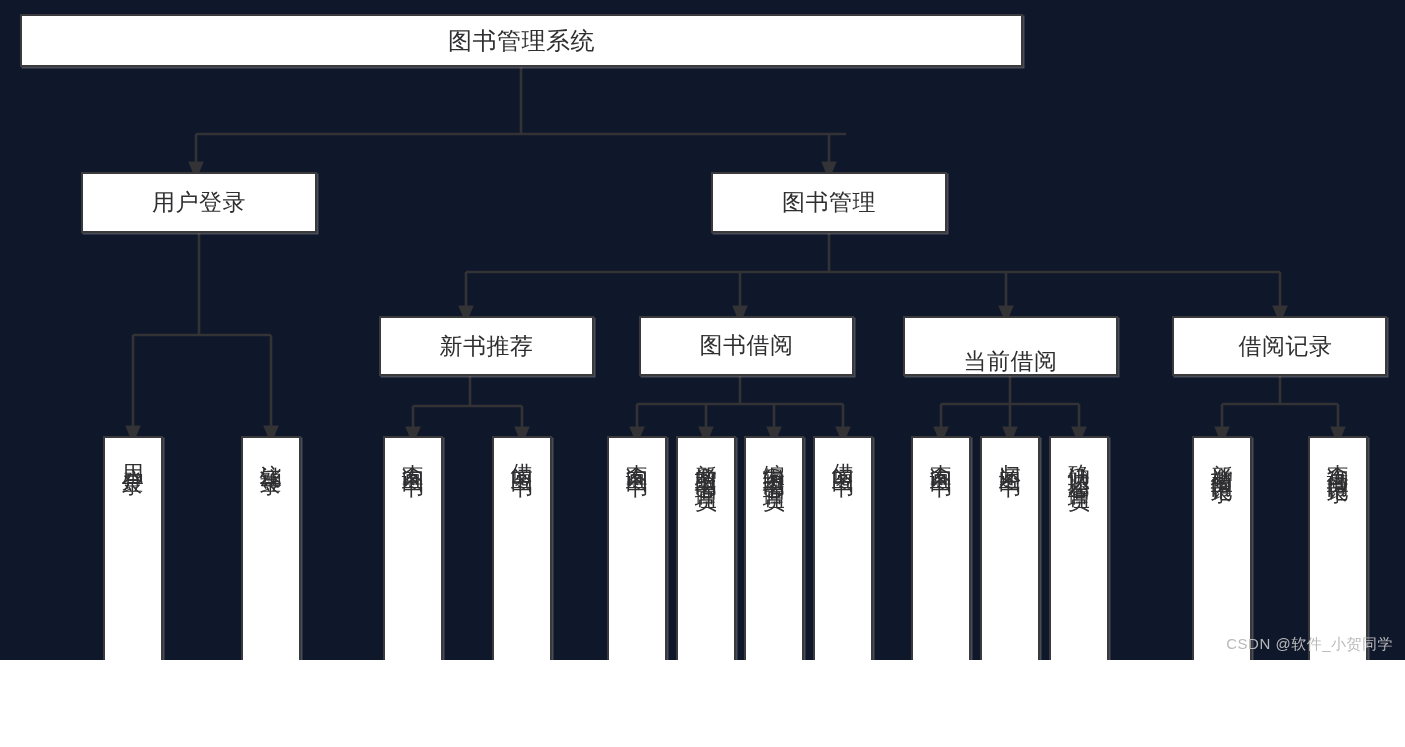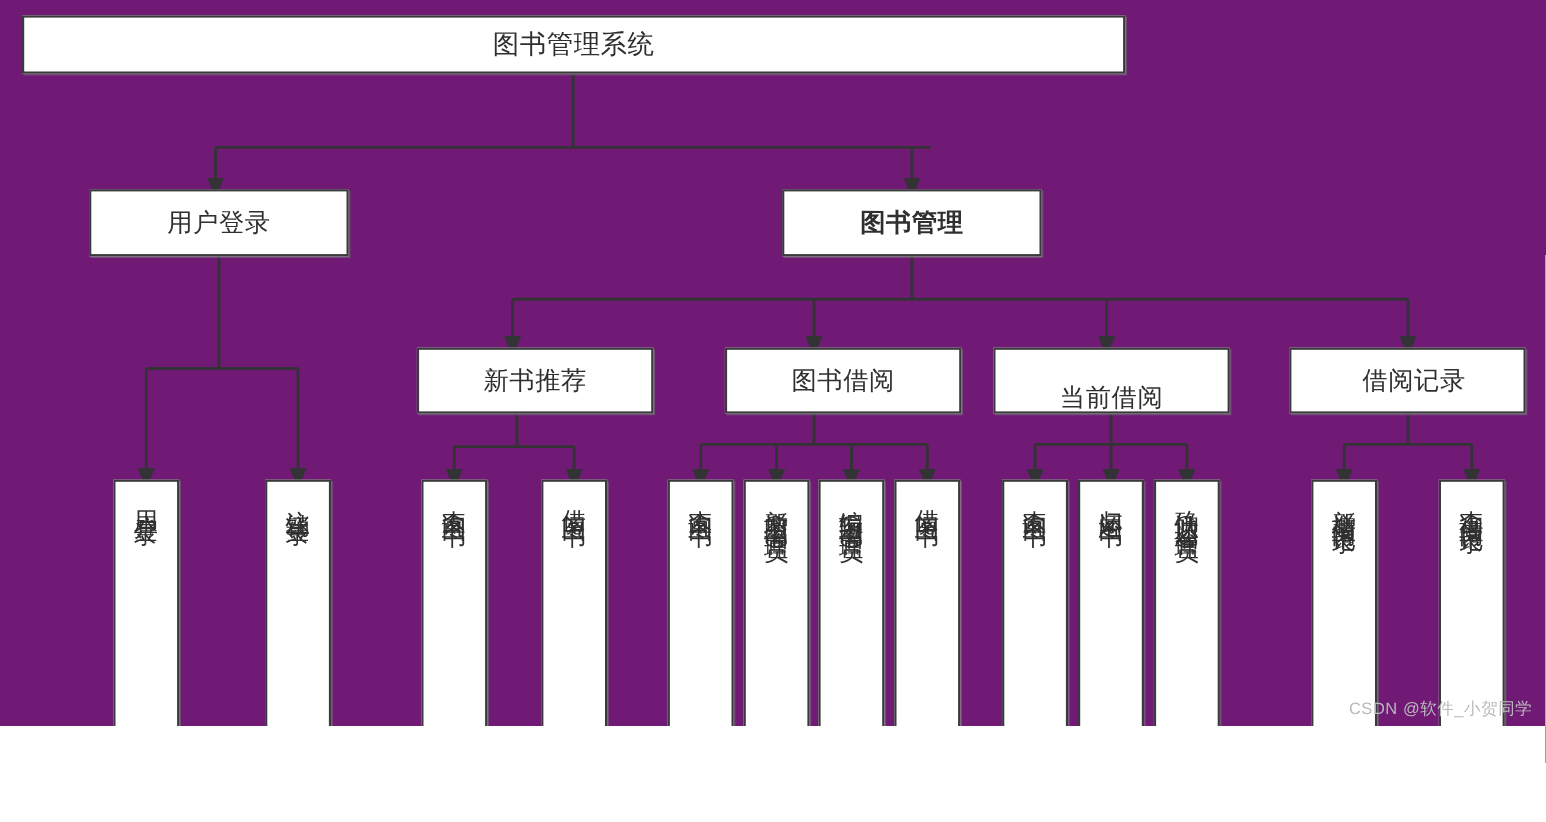"图书管理系统" #diagram-root { background: #701a75 -> #0f172a }
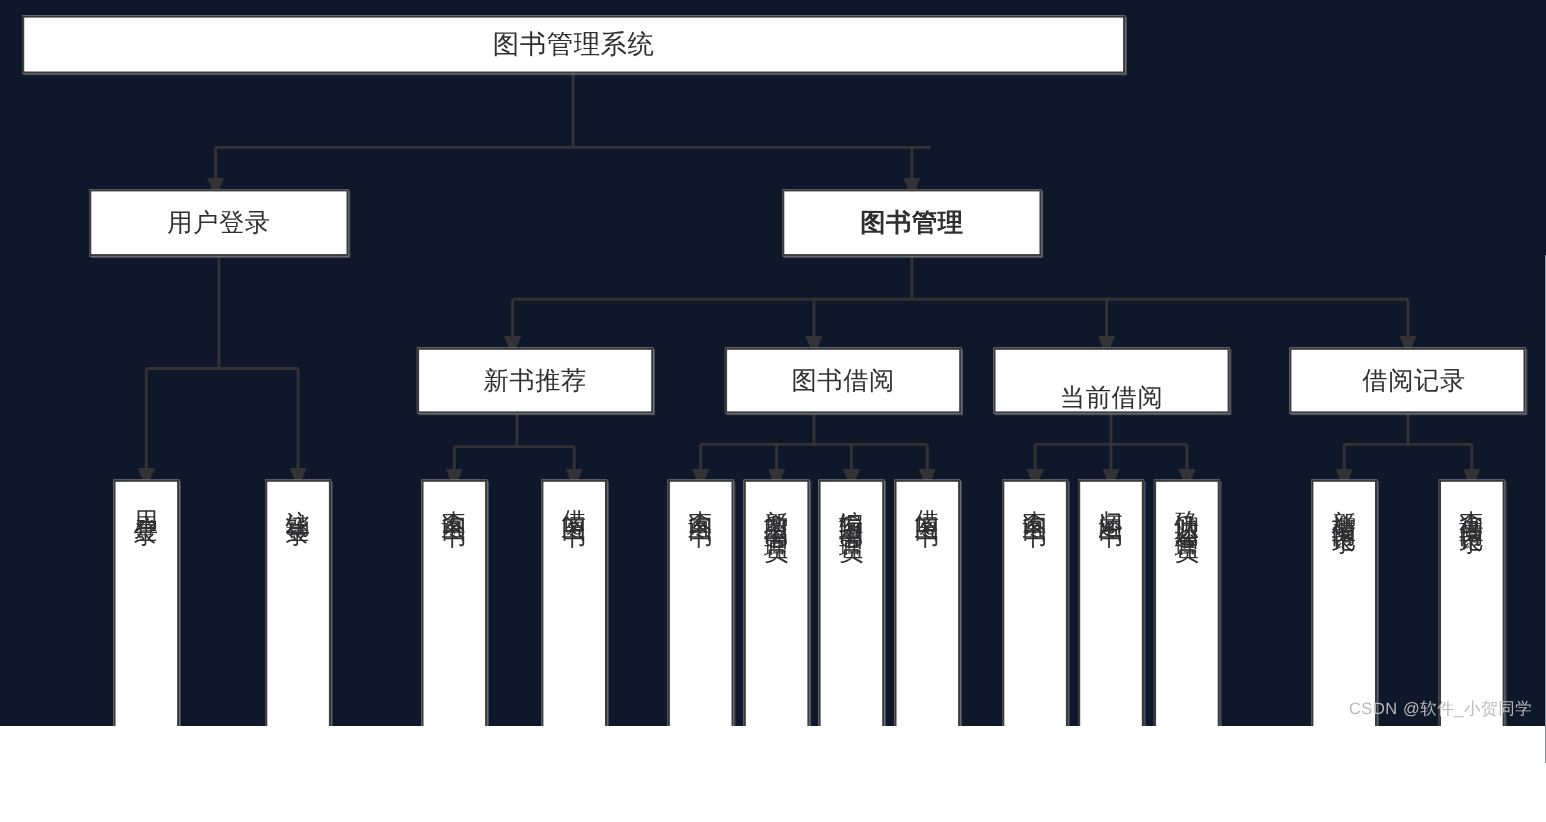"图书管理" div.node { font-weight: bold -> none }
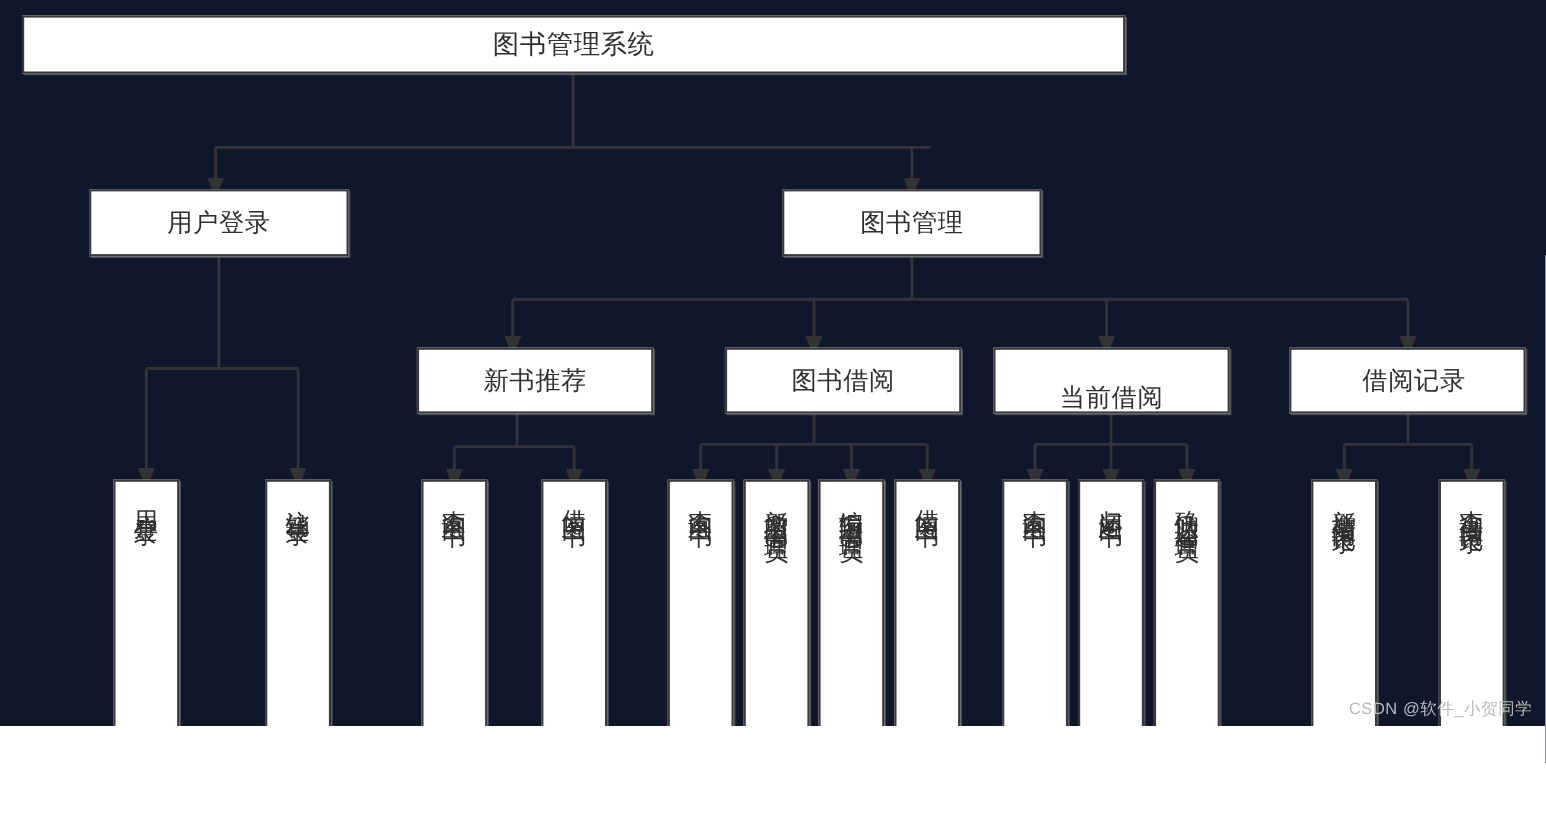"图书借阅" div.node { font-family: none -> Liberation Serif, serif; left: 659px -> 639px }
